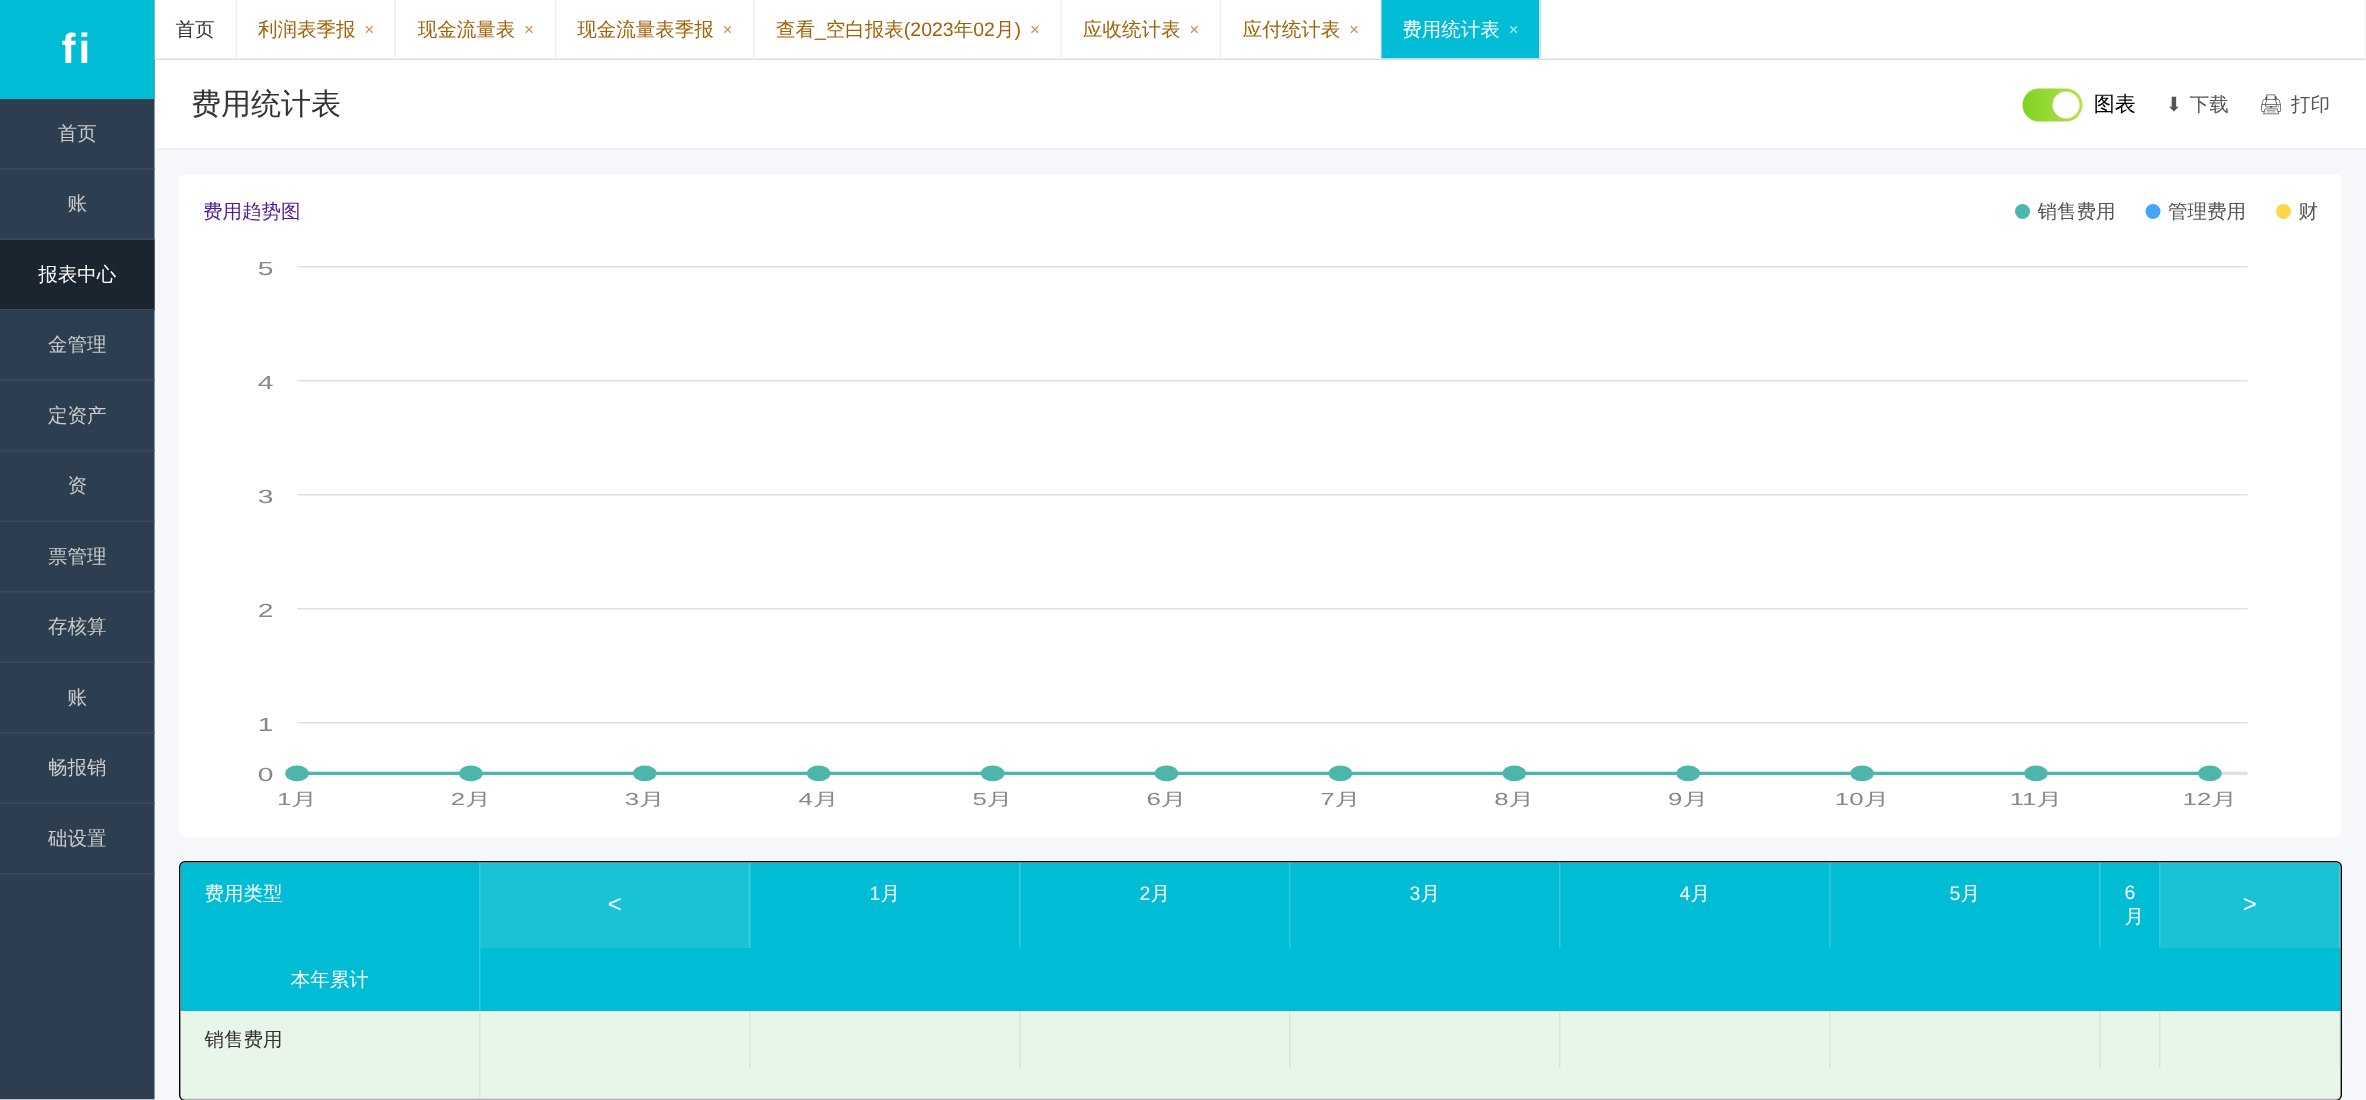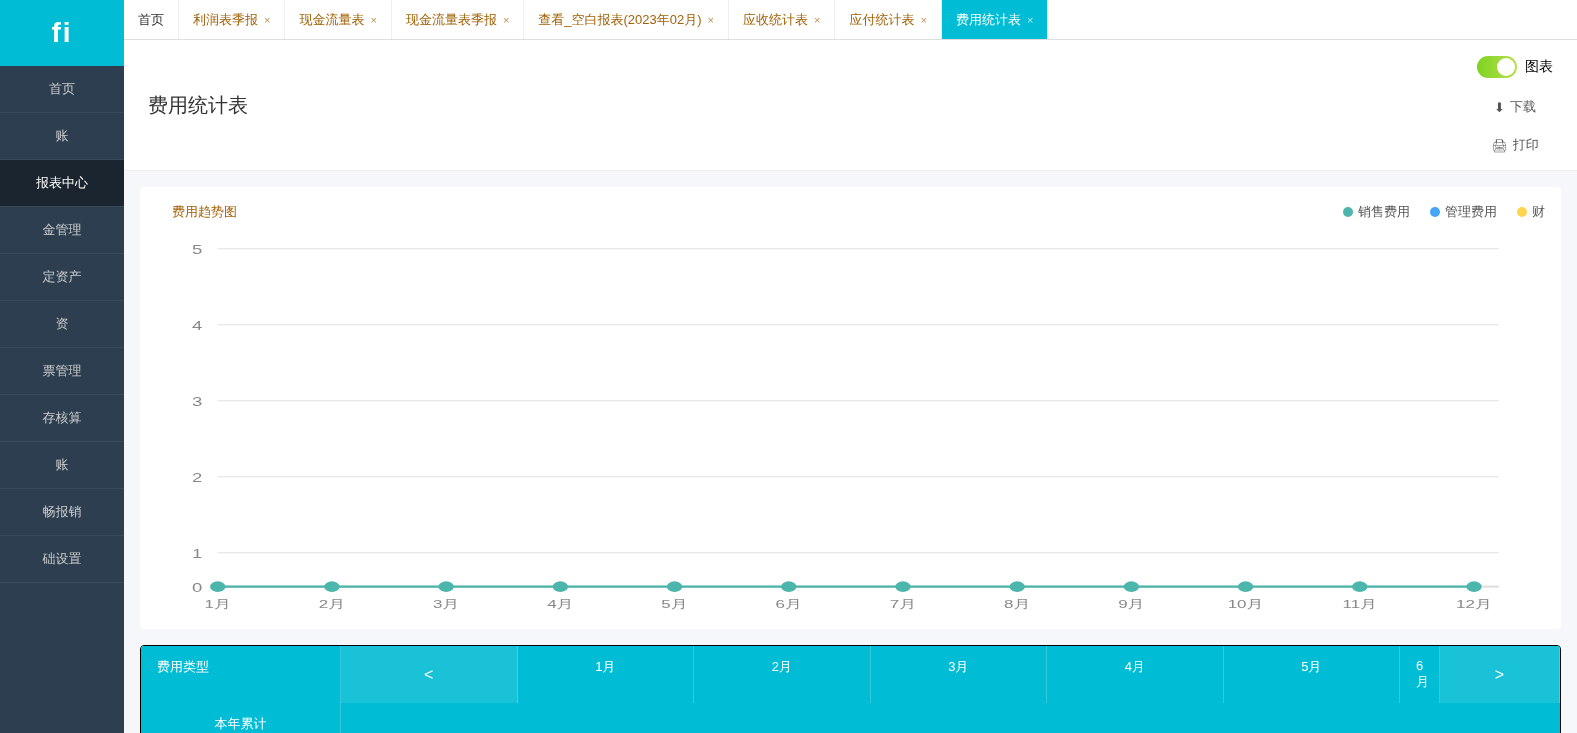"fi" .sidebar { width: 124px -> 103px }
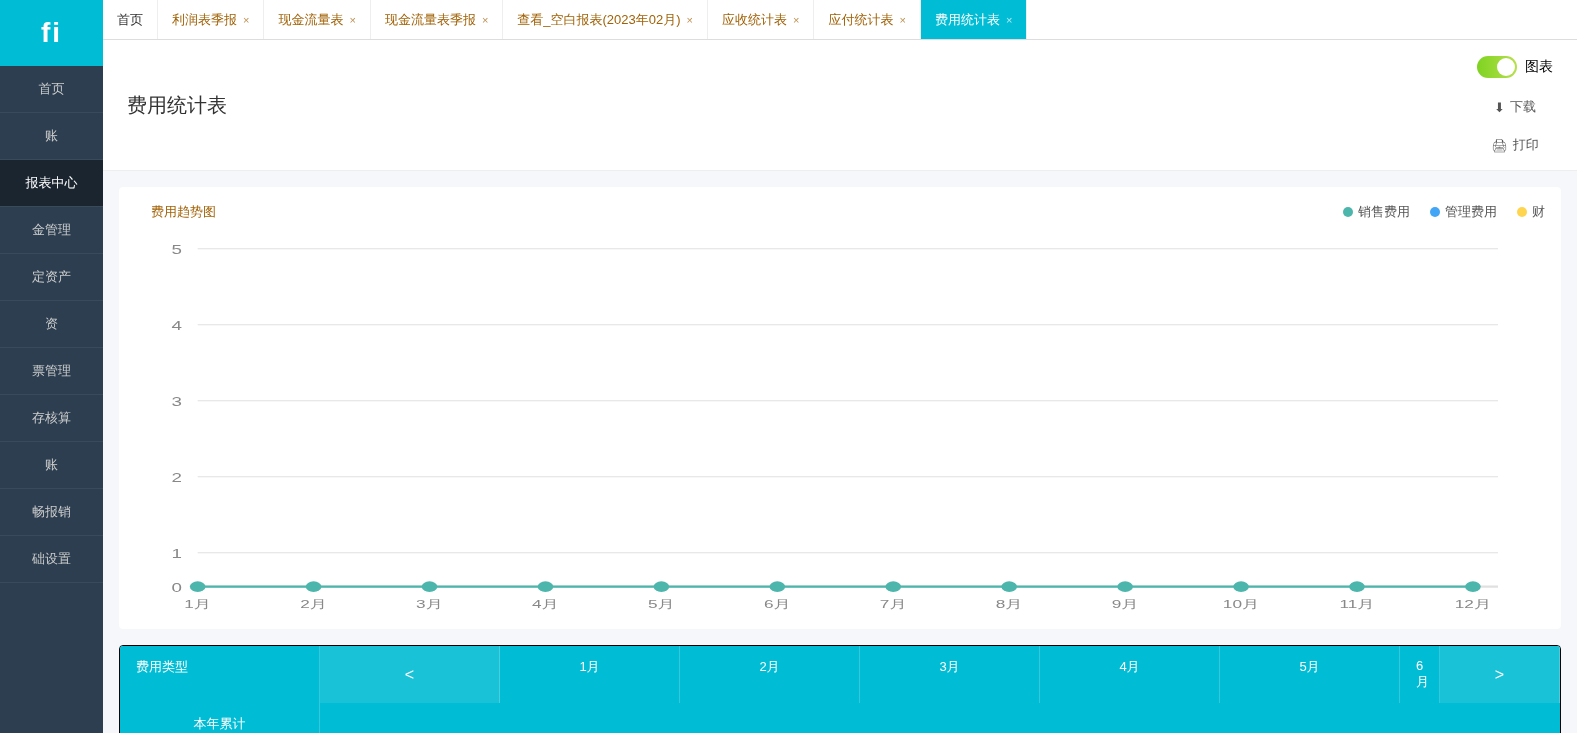"图表" .header-actions { flex-direction: column -> none }
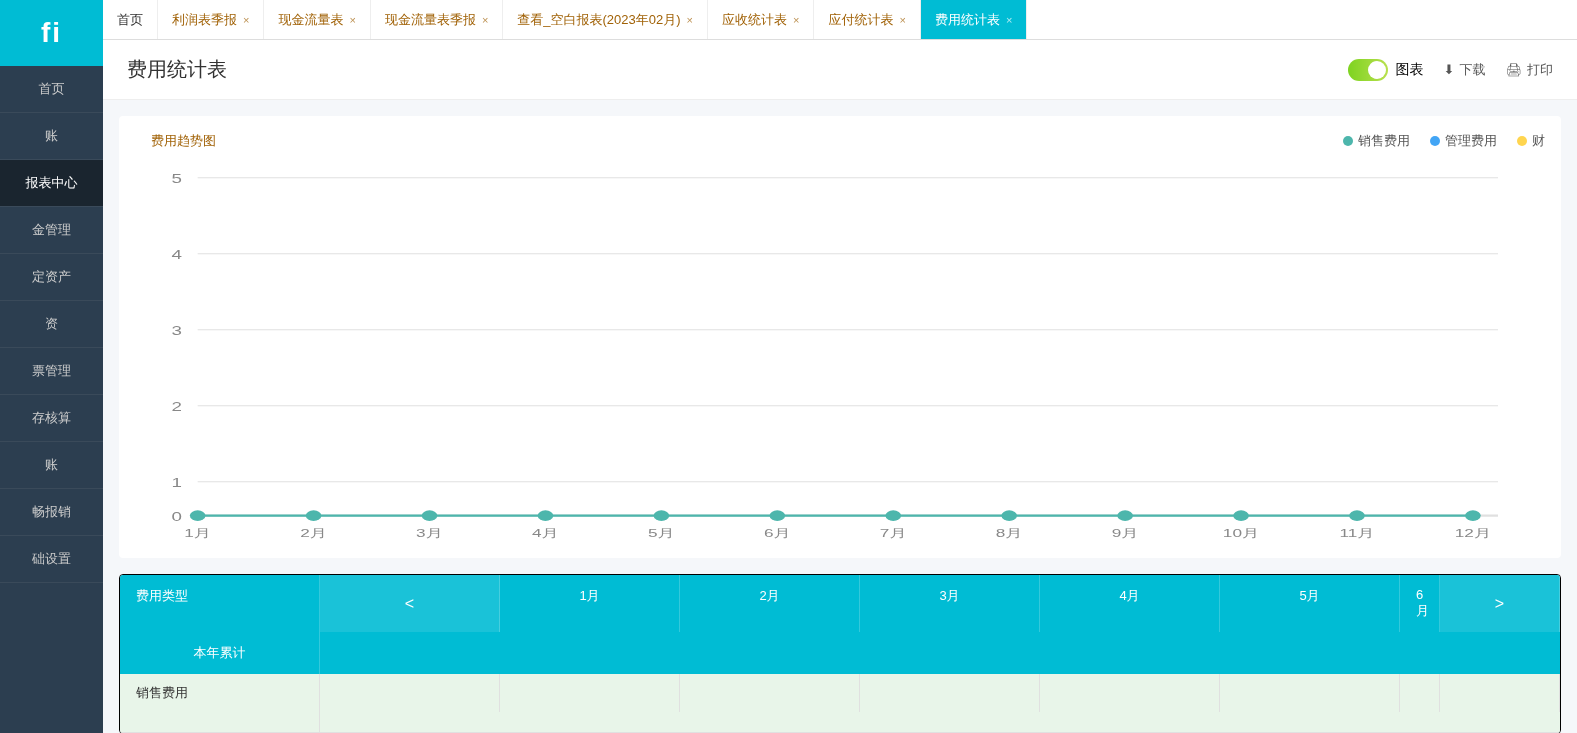"费用趋势图" .chart-title { color: #a16207 -> #4c1d95; margin-left: 16px -> none }
